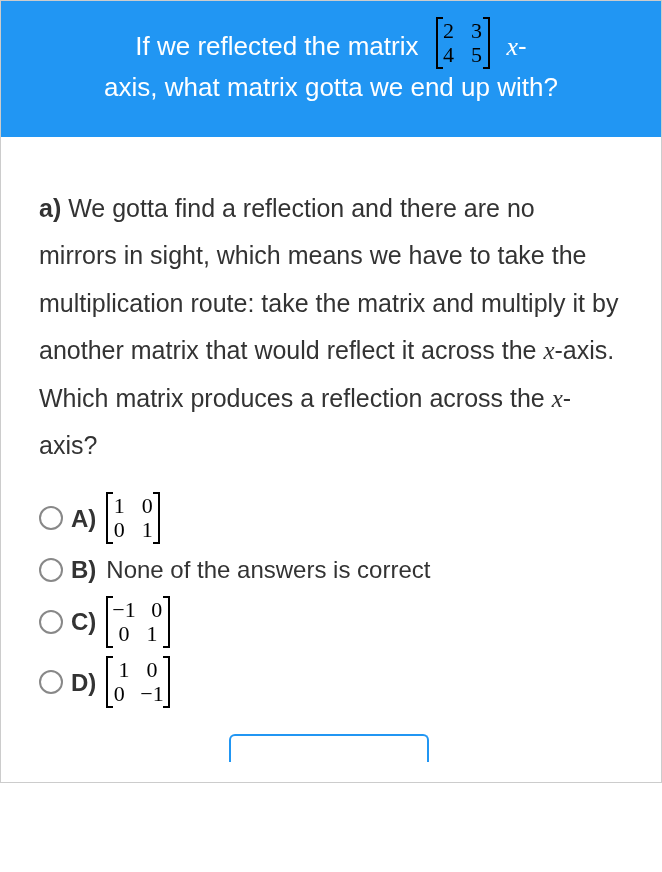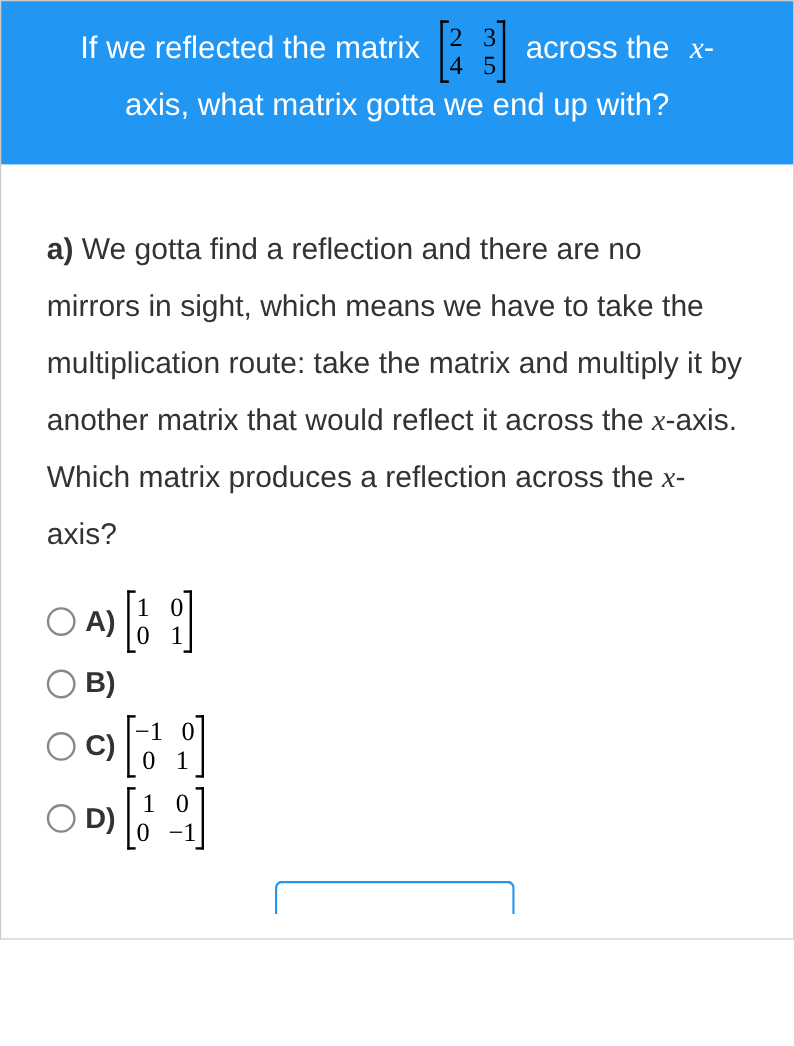"If we reflected the matrix" .header-line { align-items: flex-start -> flex-end }
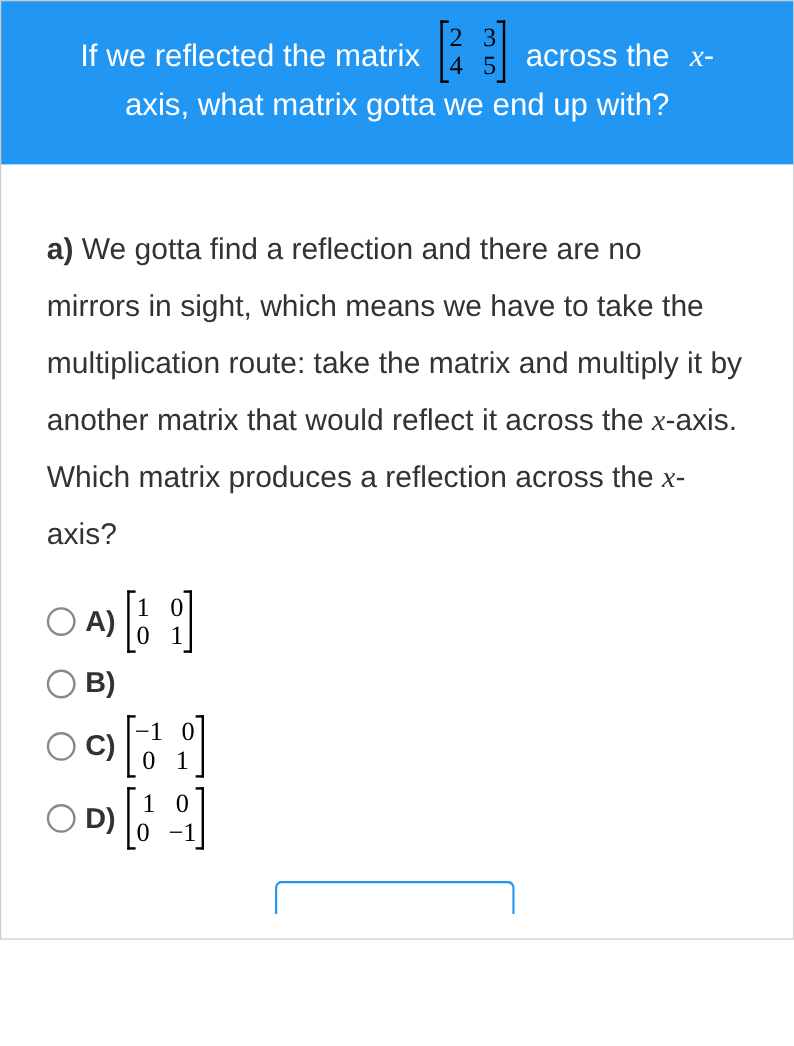"across the" span { html: <span>across the</span> -> none }
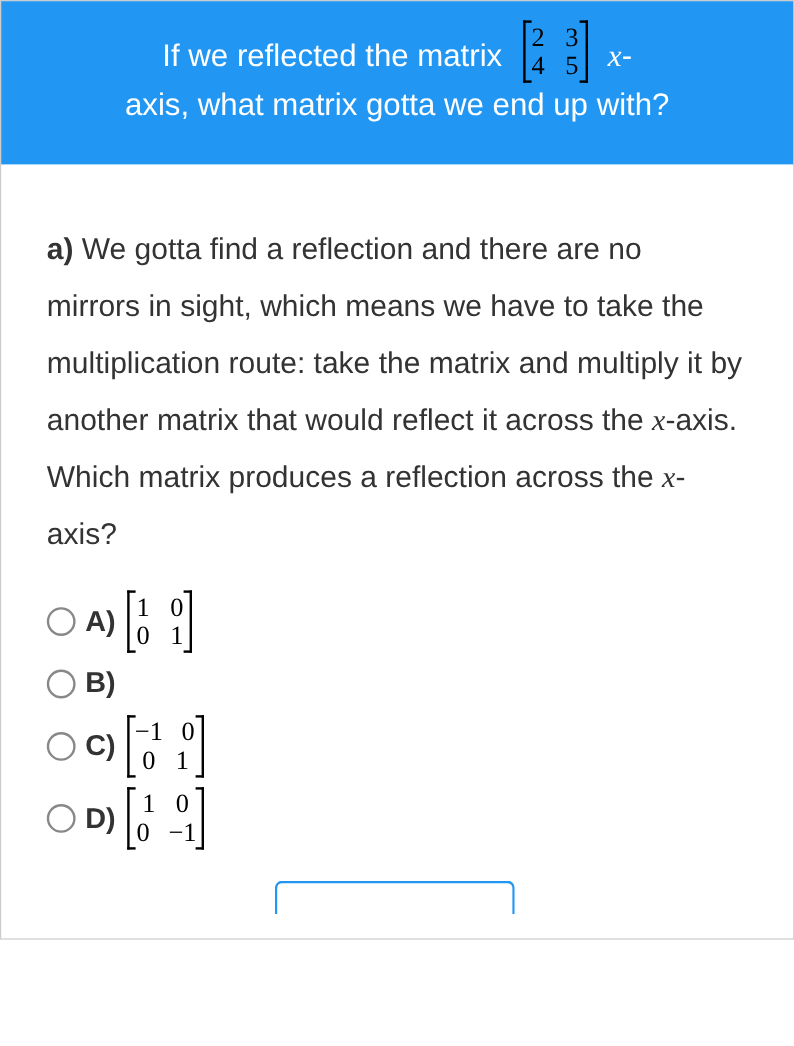"None of the answers is" span.choice-text { html: none -> <span>None of the answers is correct</span> }
